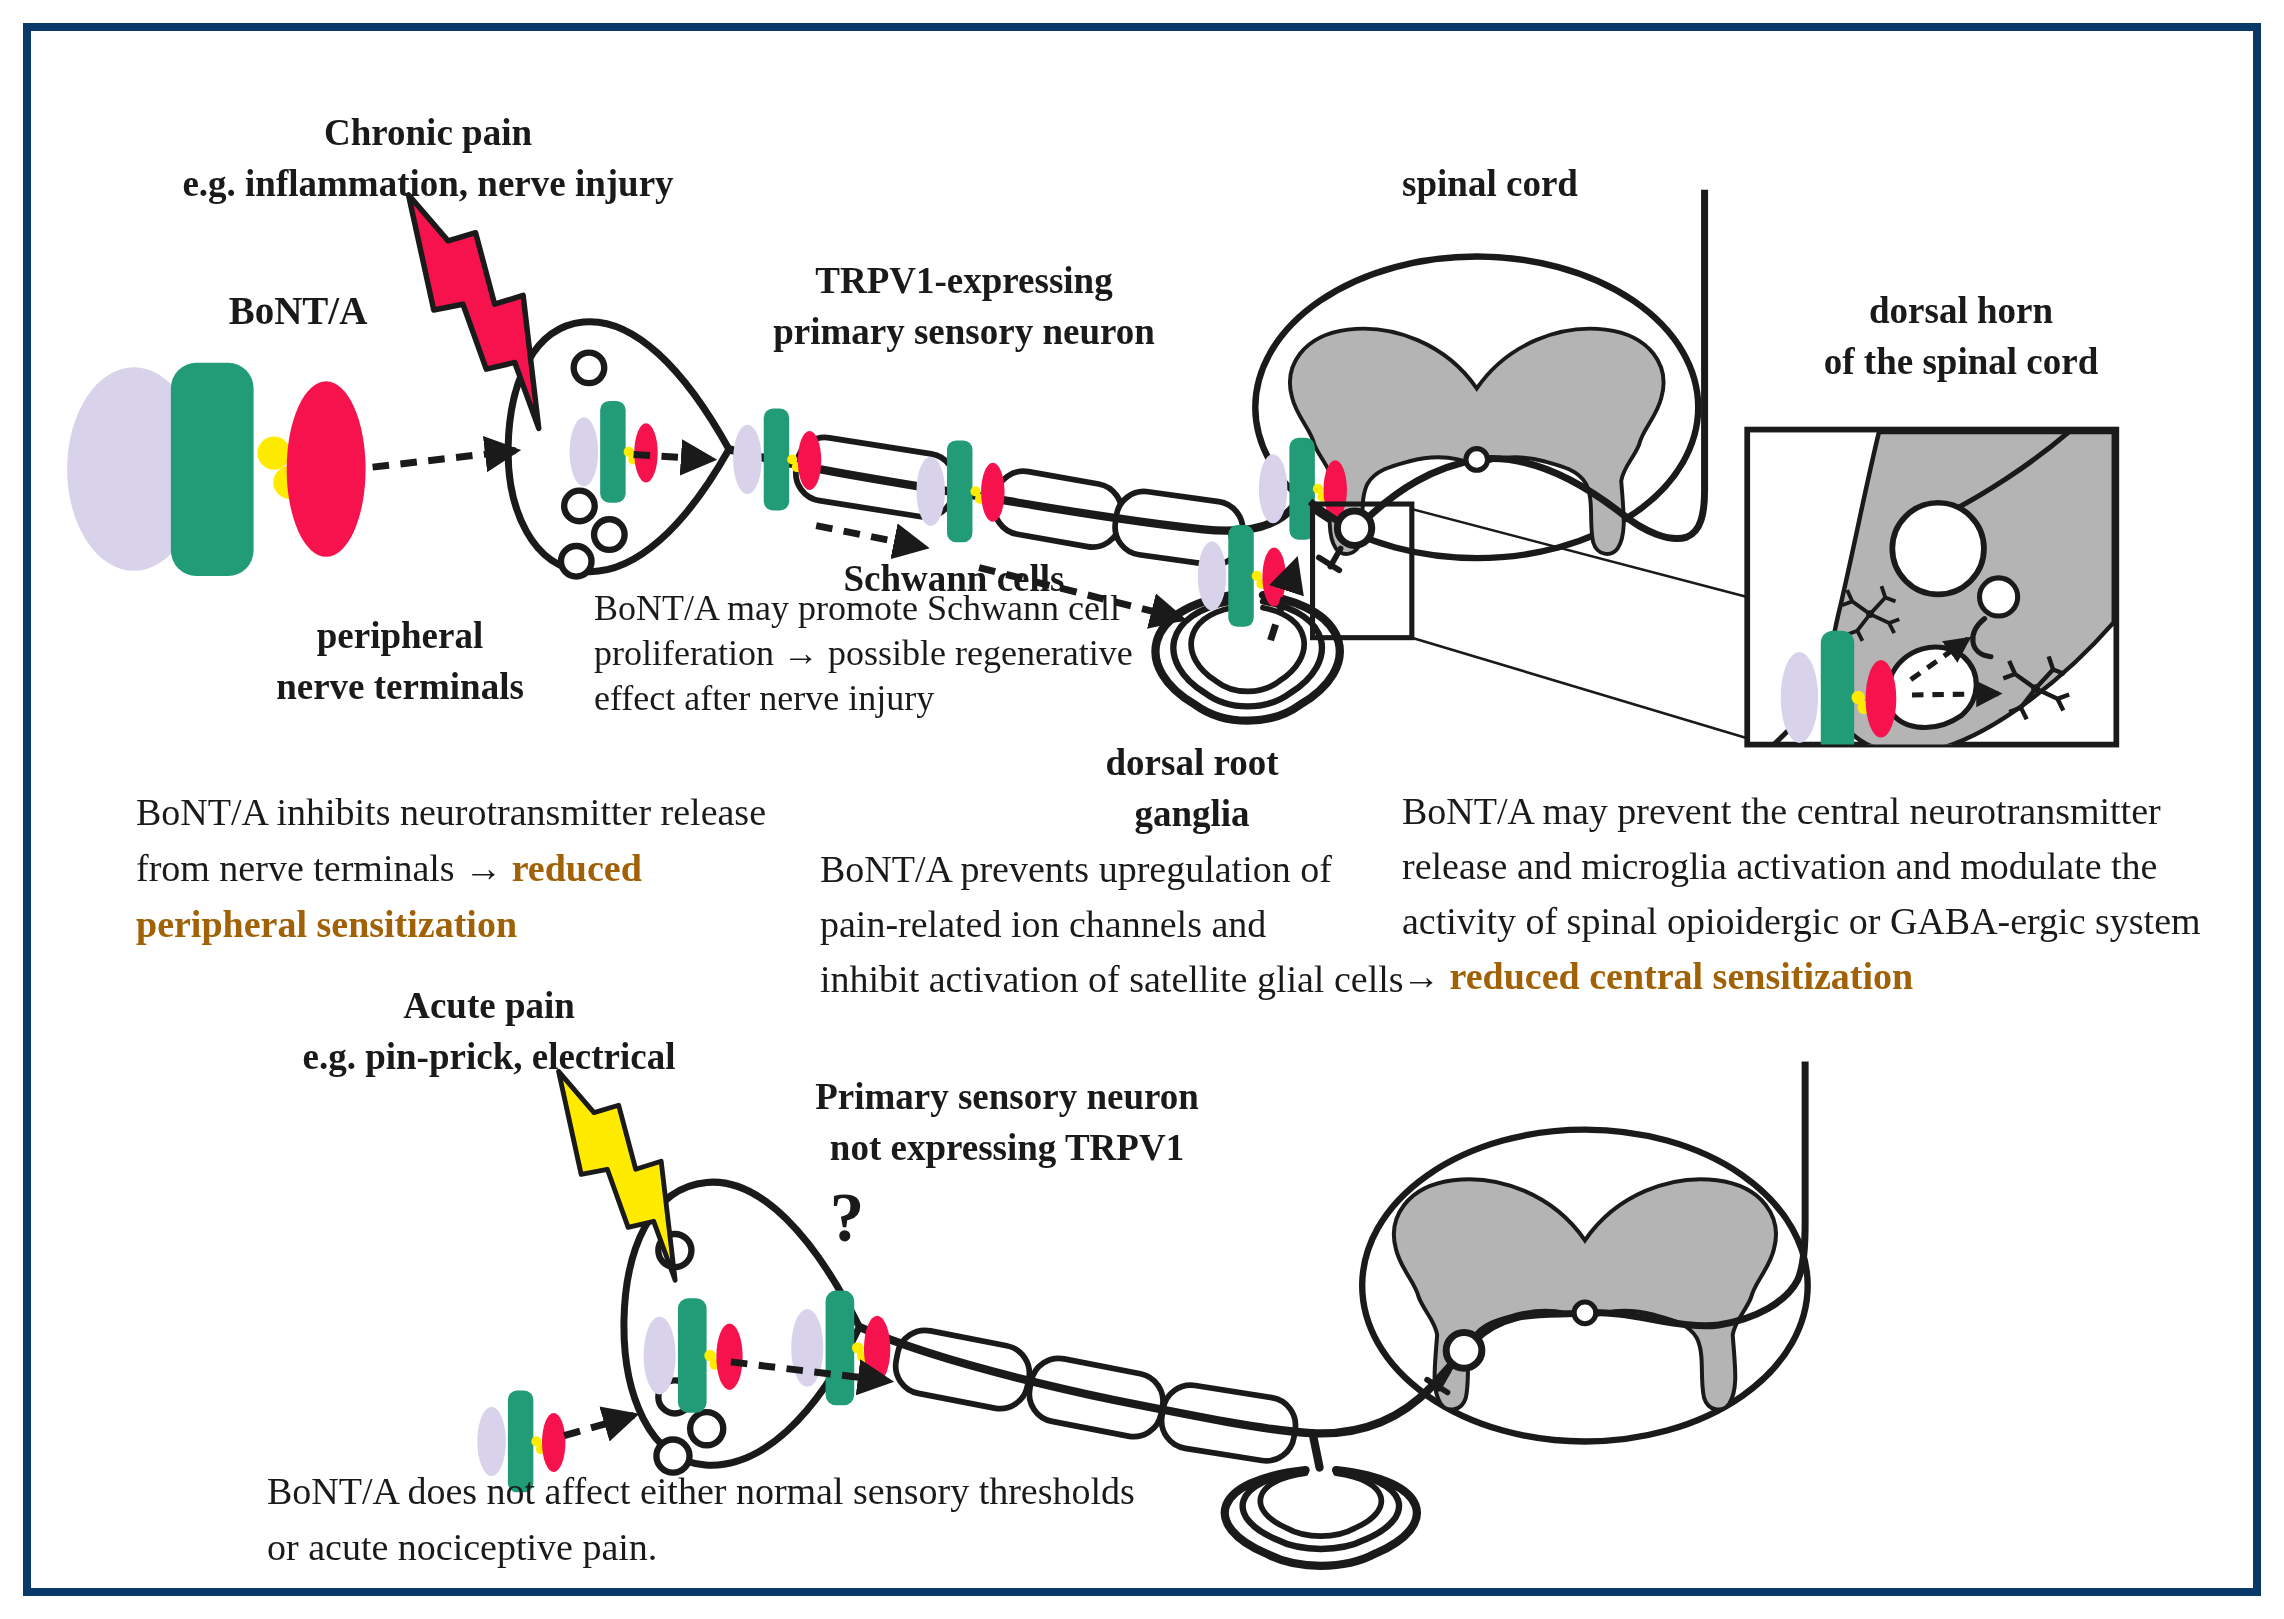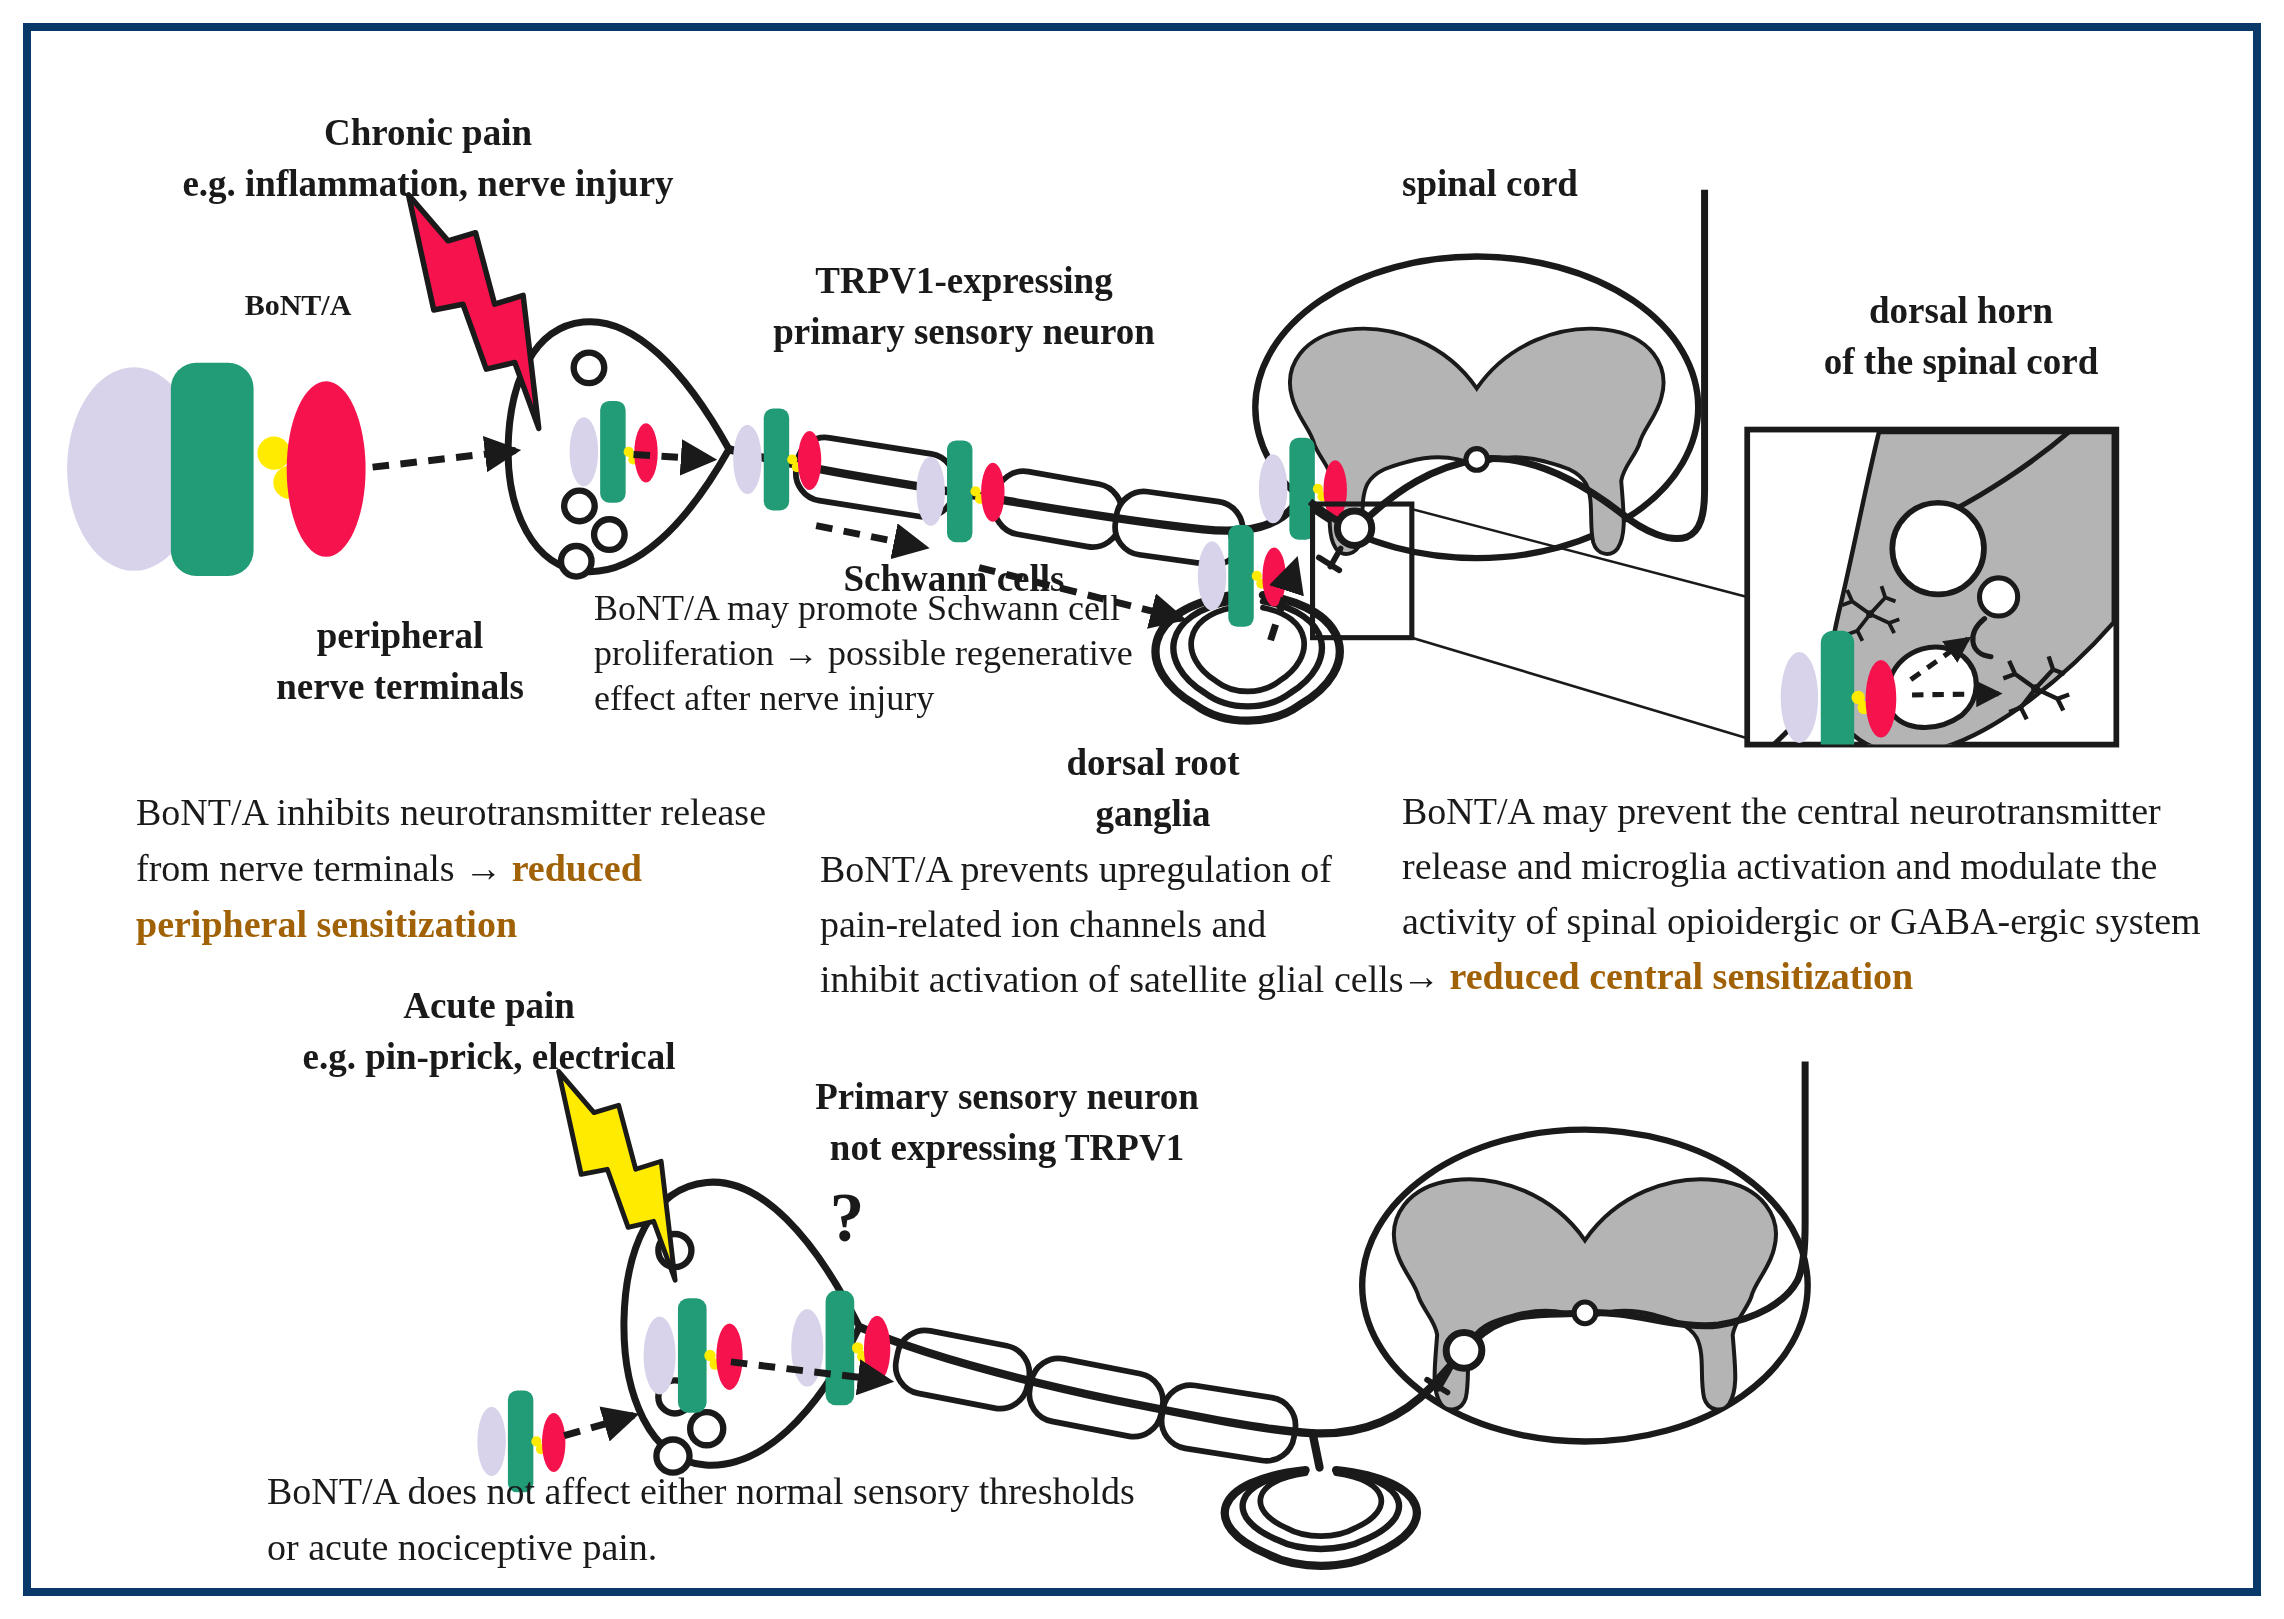"BoNT/A" .bonta-lbl { font-size: 30px -> 39px }
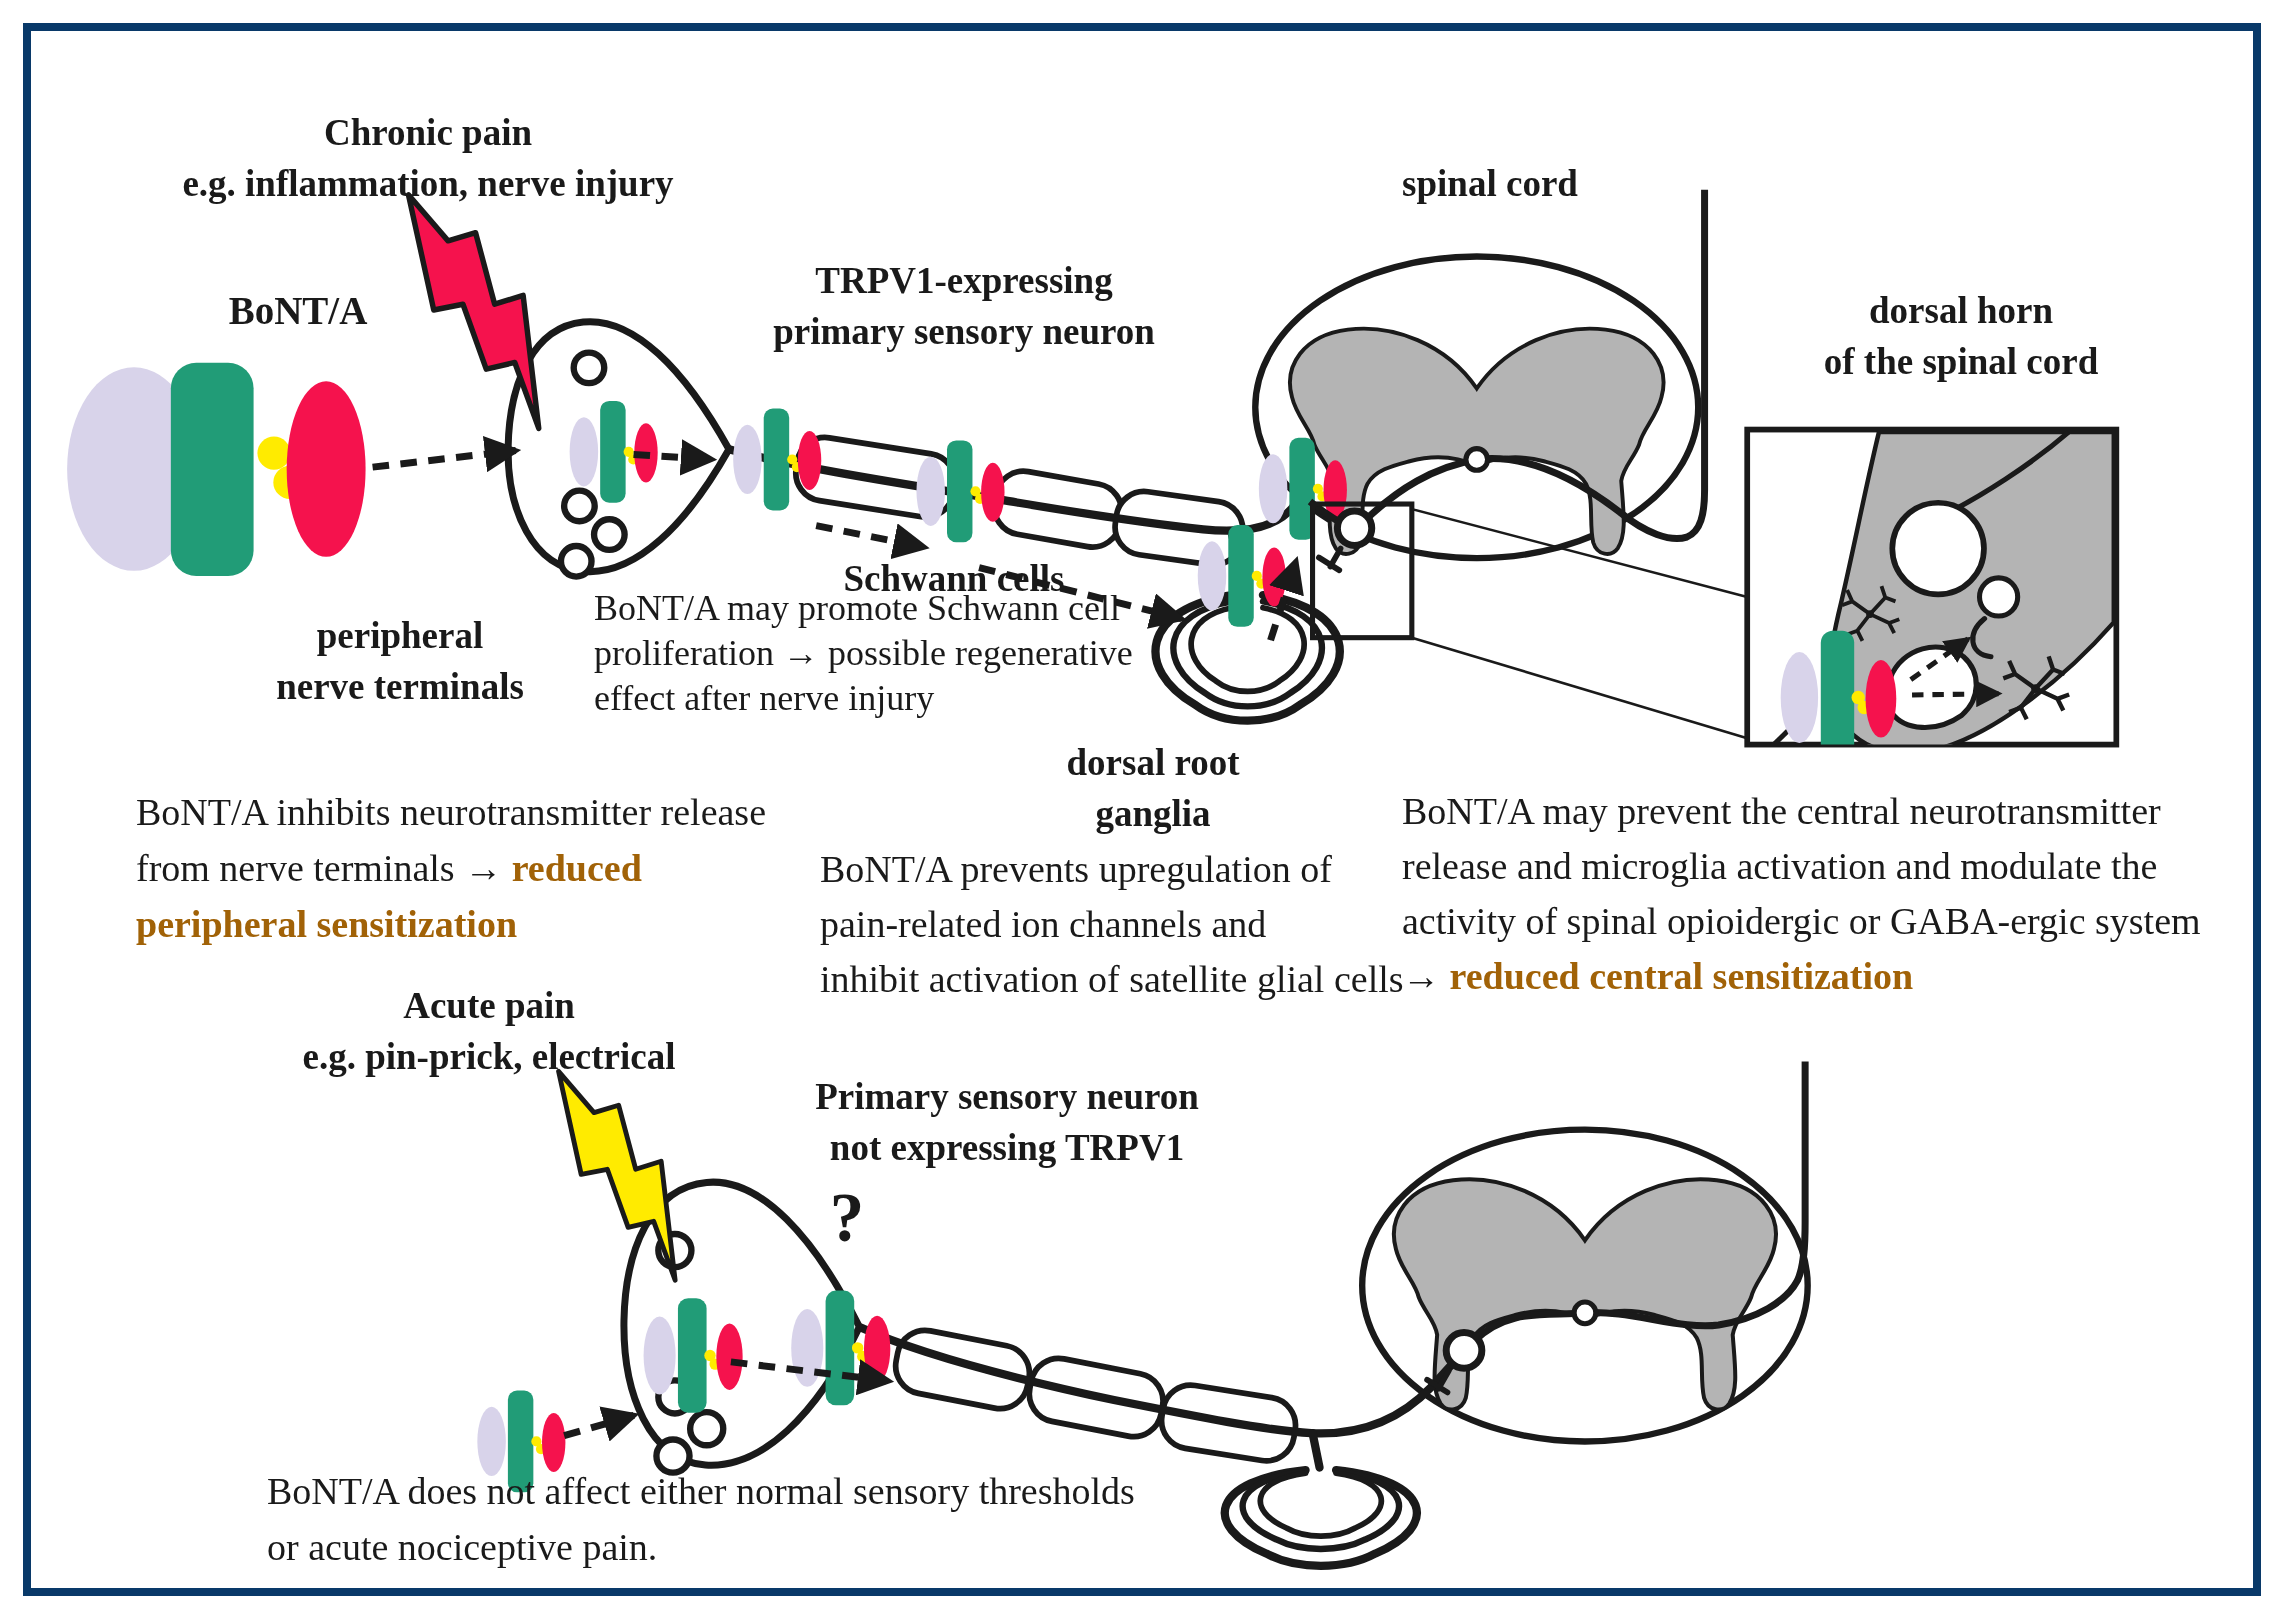"dorsal root" div.txt { left: 1153px -> 1192px }
